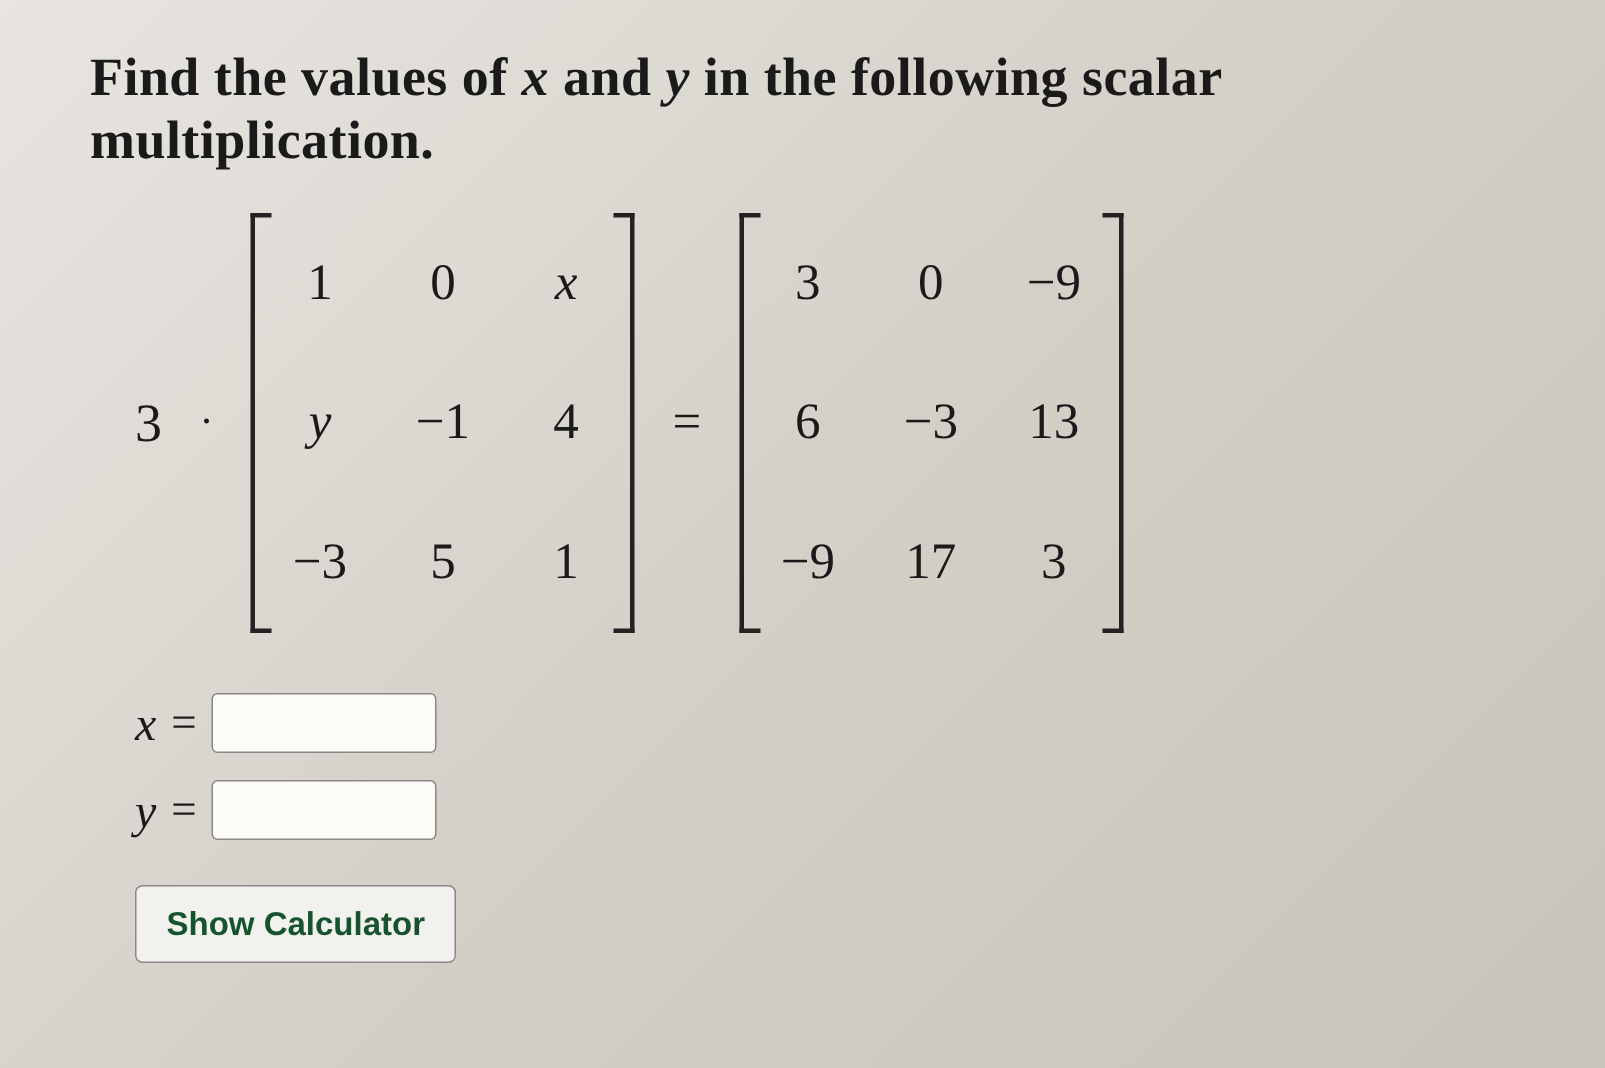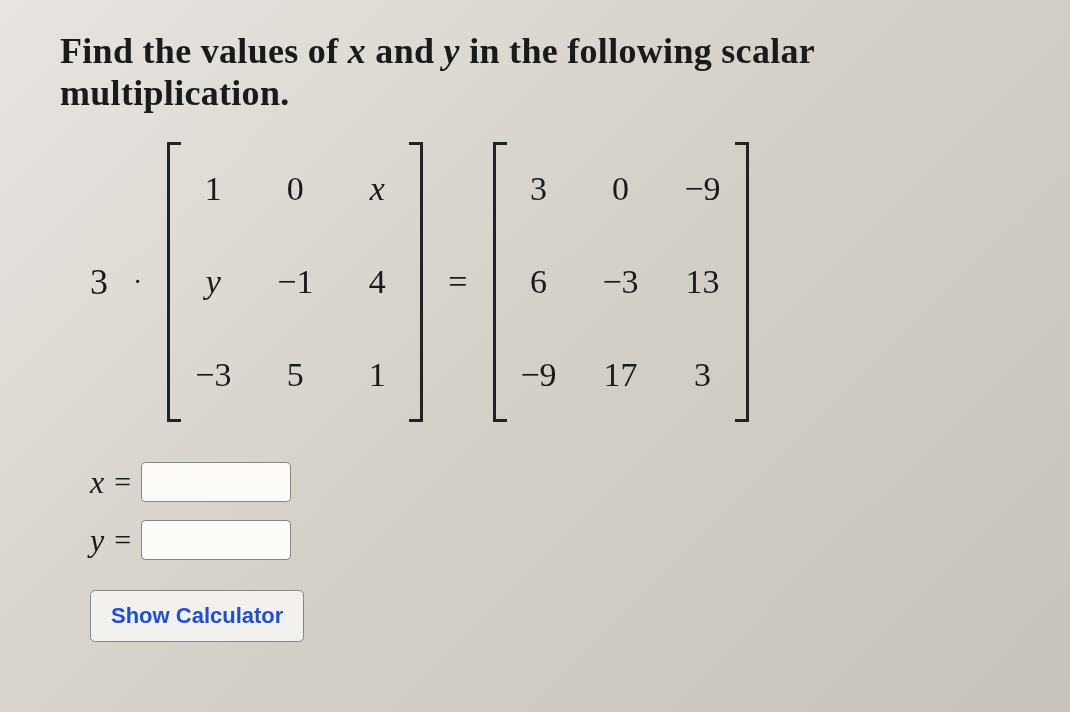"Show Calculator" .calc-btn { color: #1d4ed8 -> #14532d }
